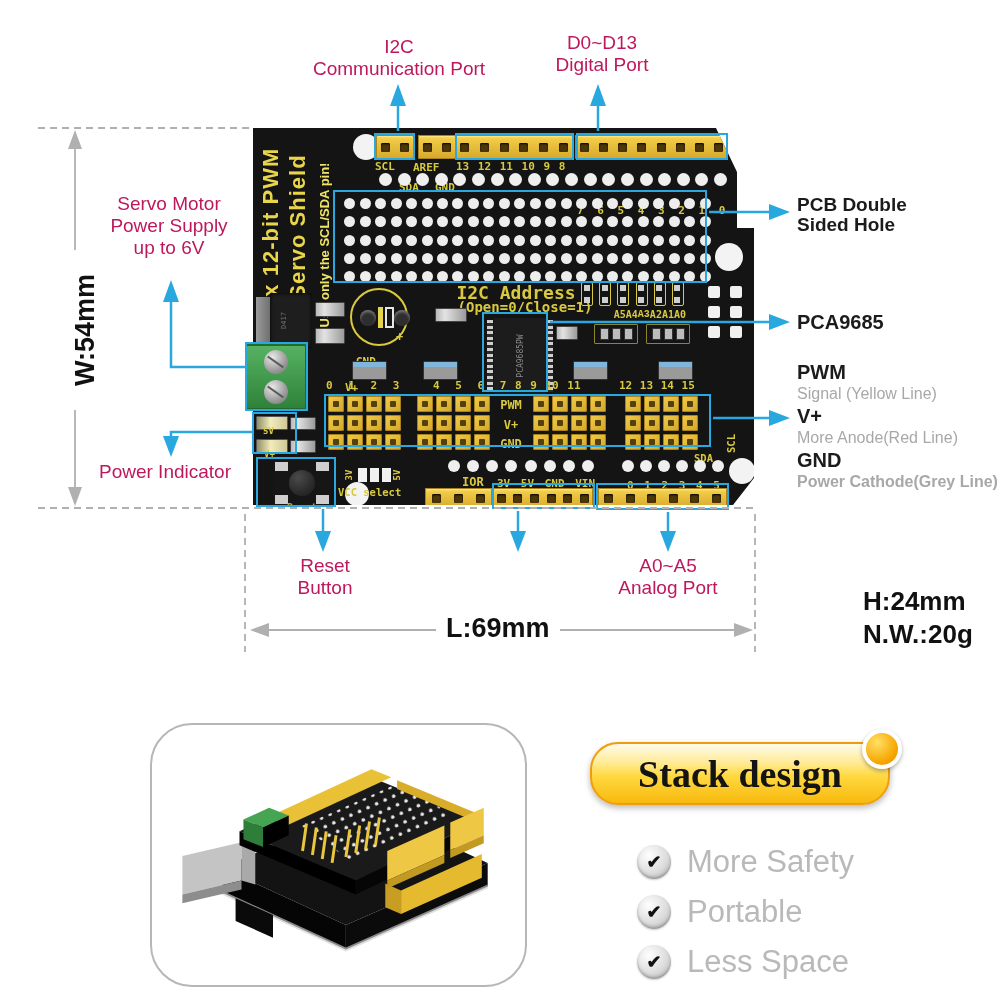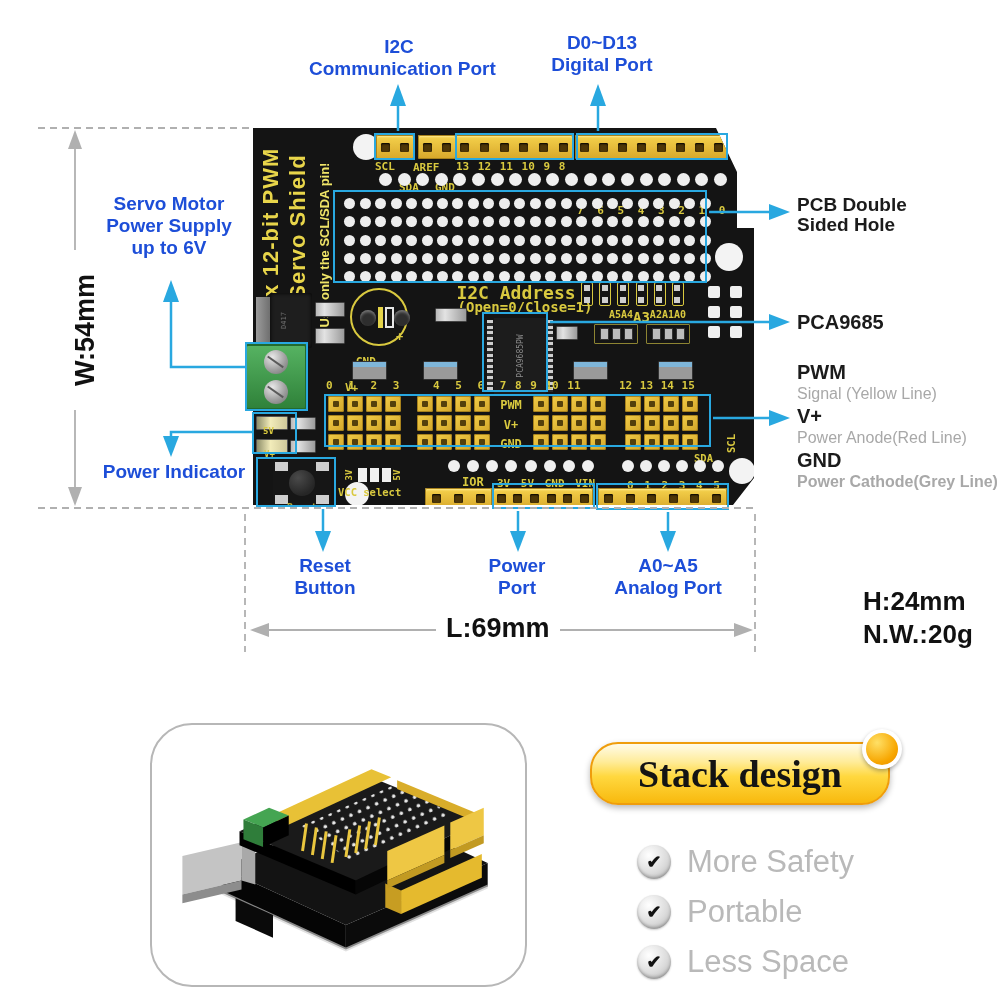"I2C" .callout { color: #1d4ed8 -> #be185d; font-weight: bold -> normal }
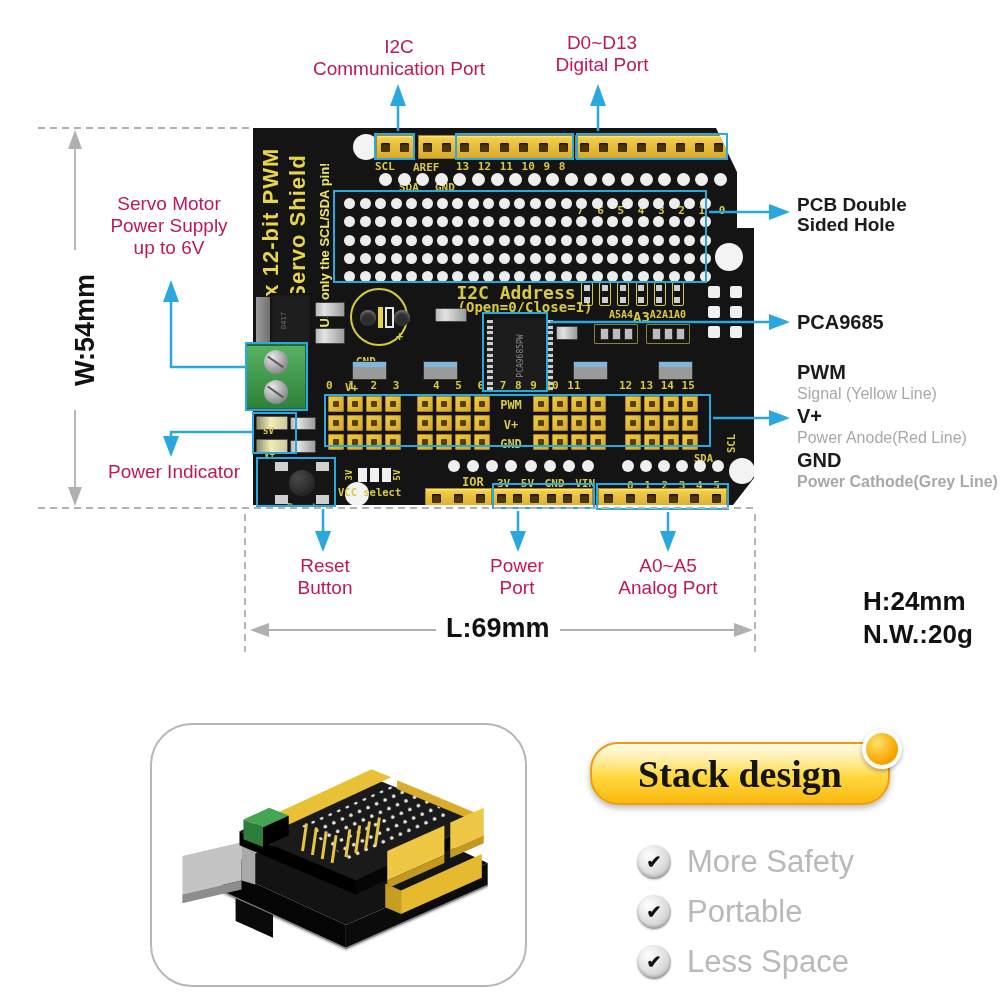"A3" span.silk { font-family: none -> Liberation Mono, monospace; font-size: 14px -> 10px }
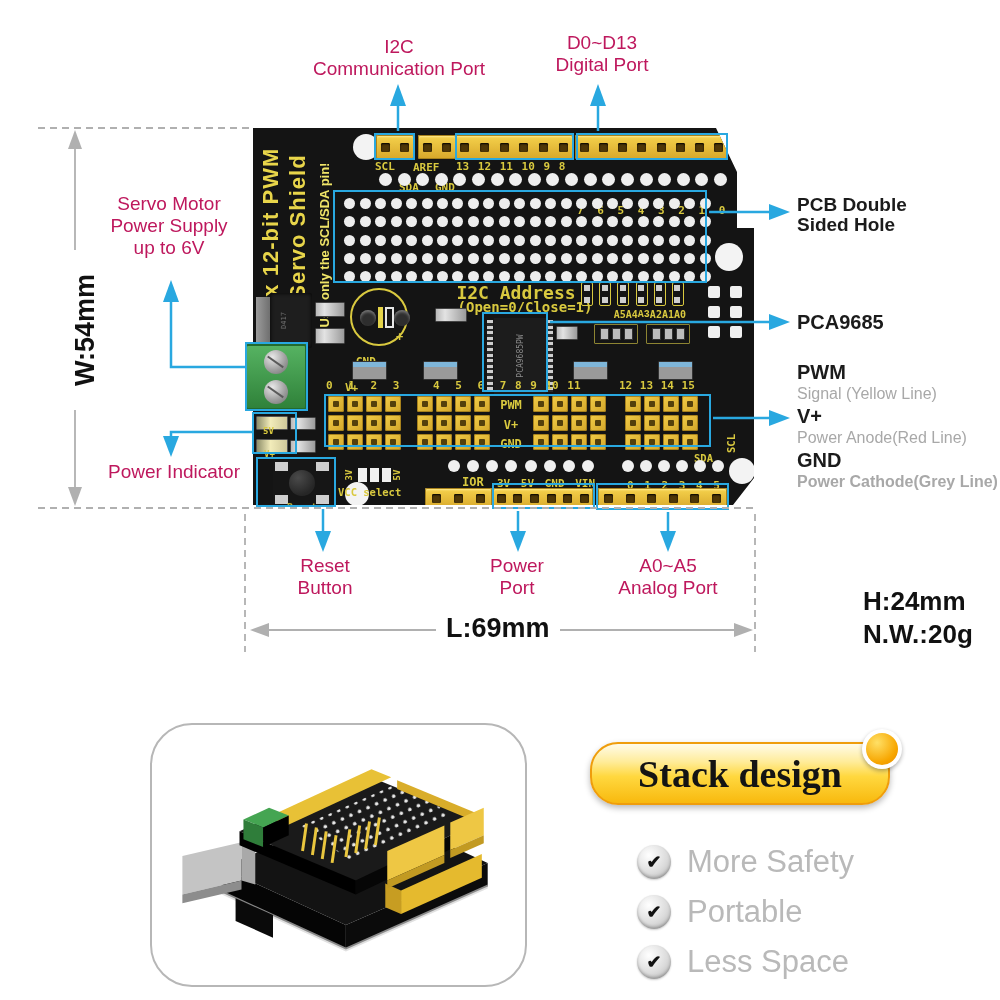"Power Anode(Red Line)" div.ldesc { text: Power -> More }
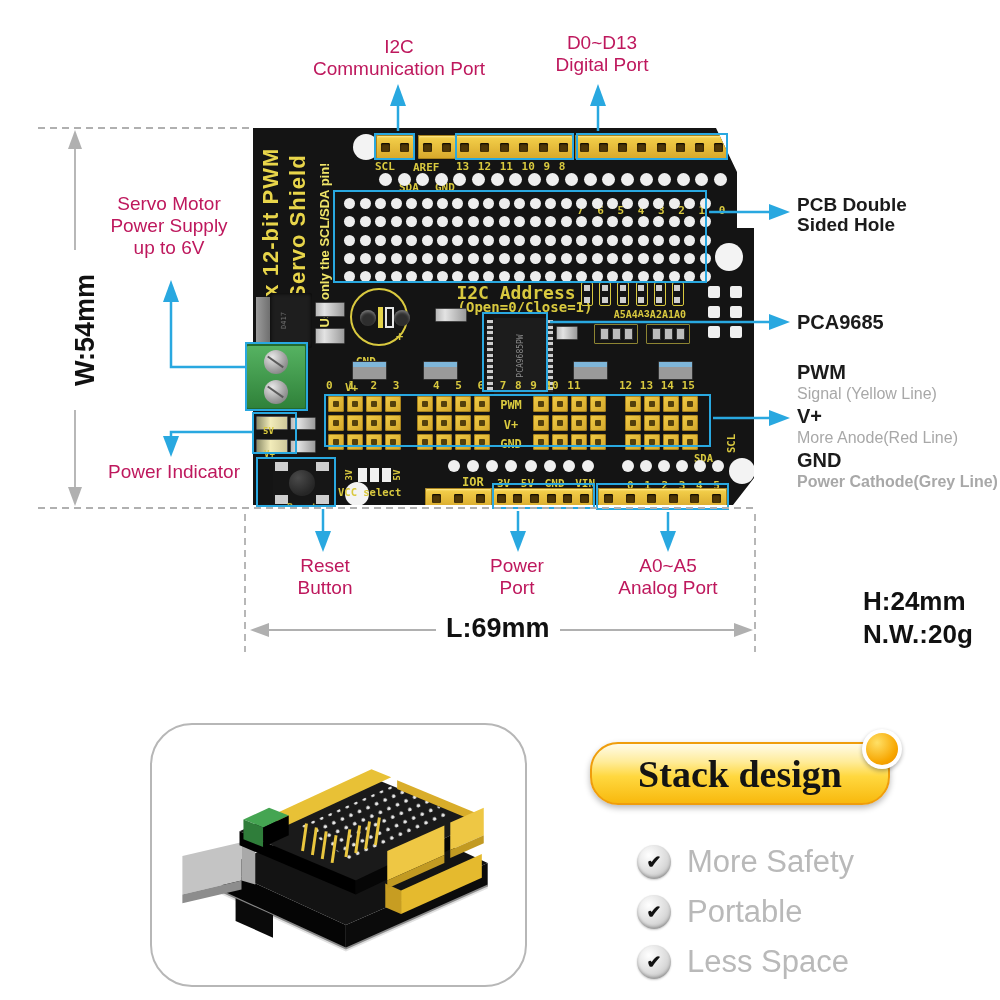"Power Indicator" div.callout { left: 76px -> 67px }
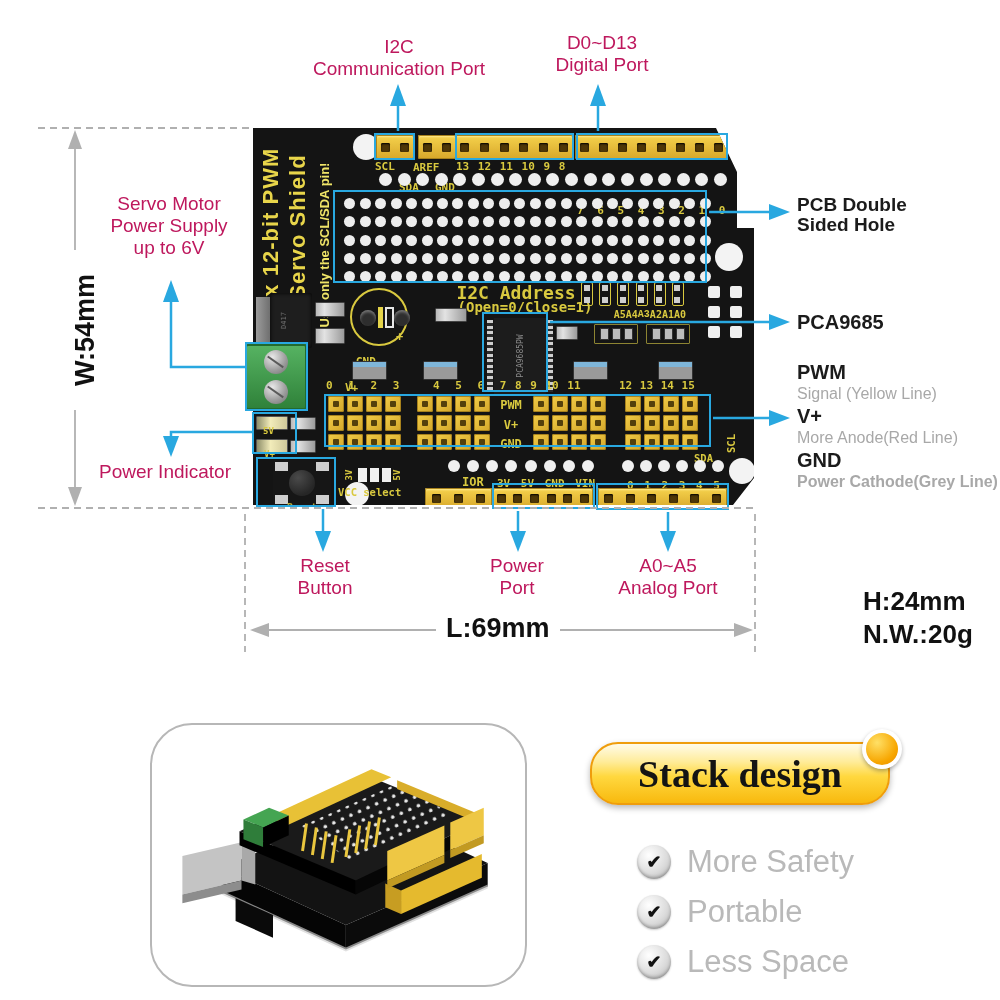"Power" div.callout { html: <div> <div>Power</div> <div>Port</div> </div> -> none }
